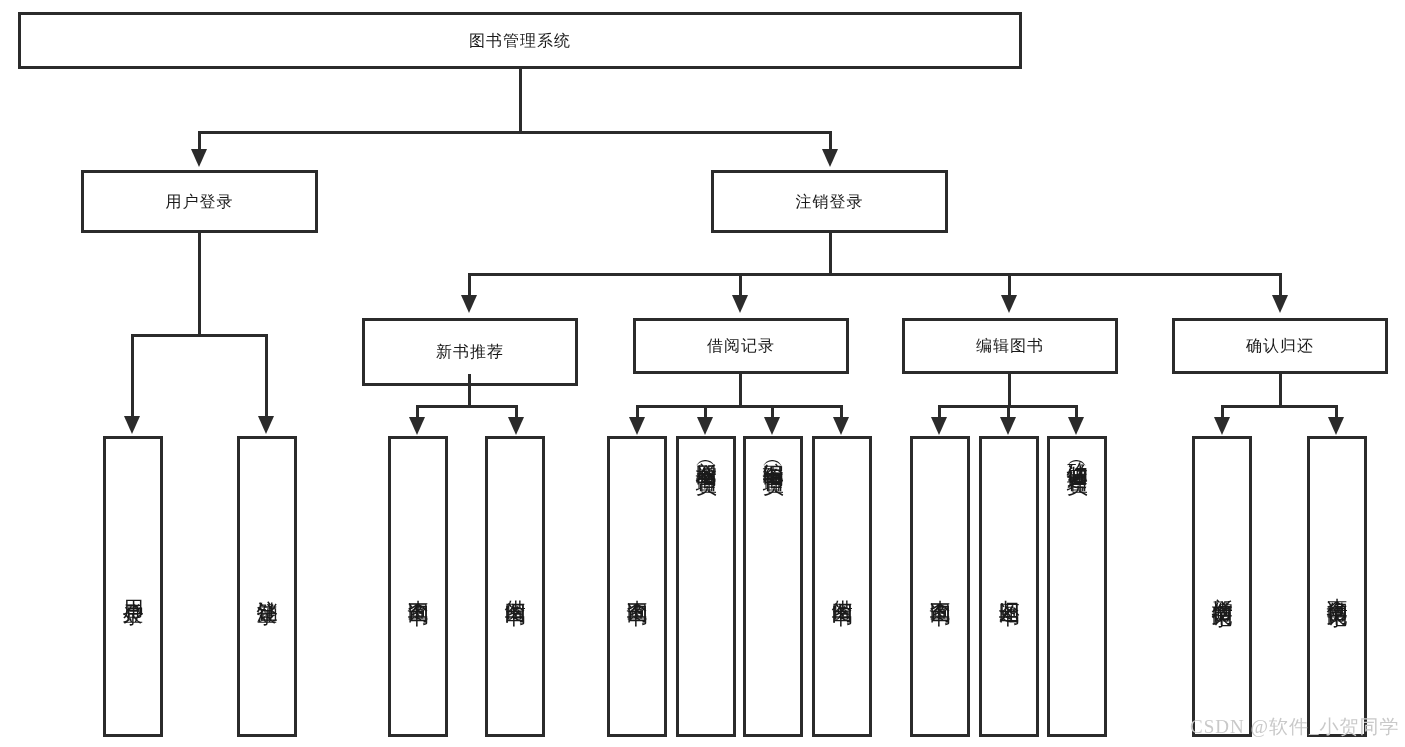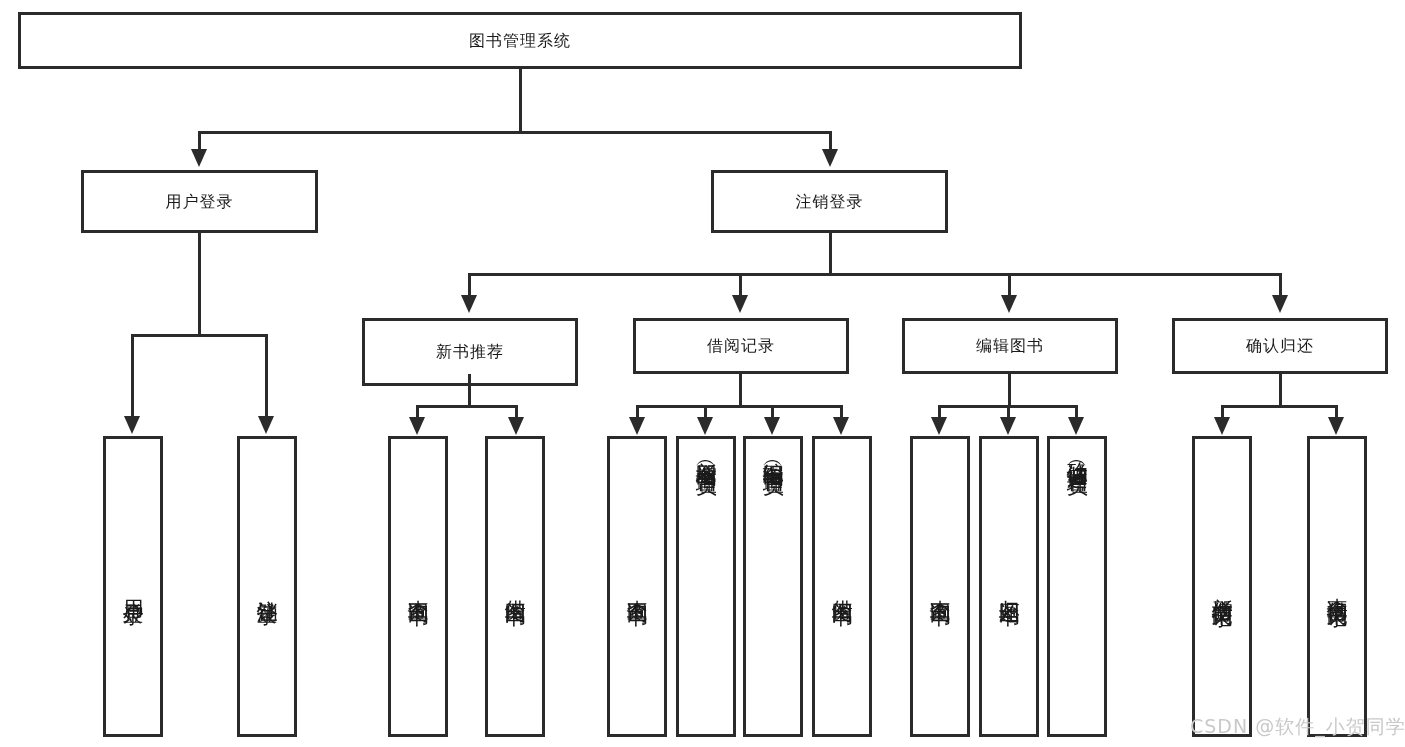"CSDN @软件_小贺同学" div.watermark { font-family: none -> Liberation Serif, serif }
